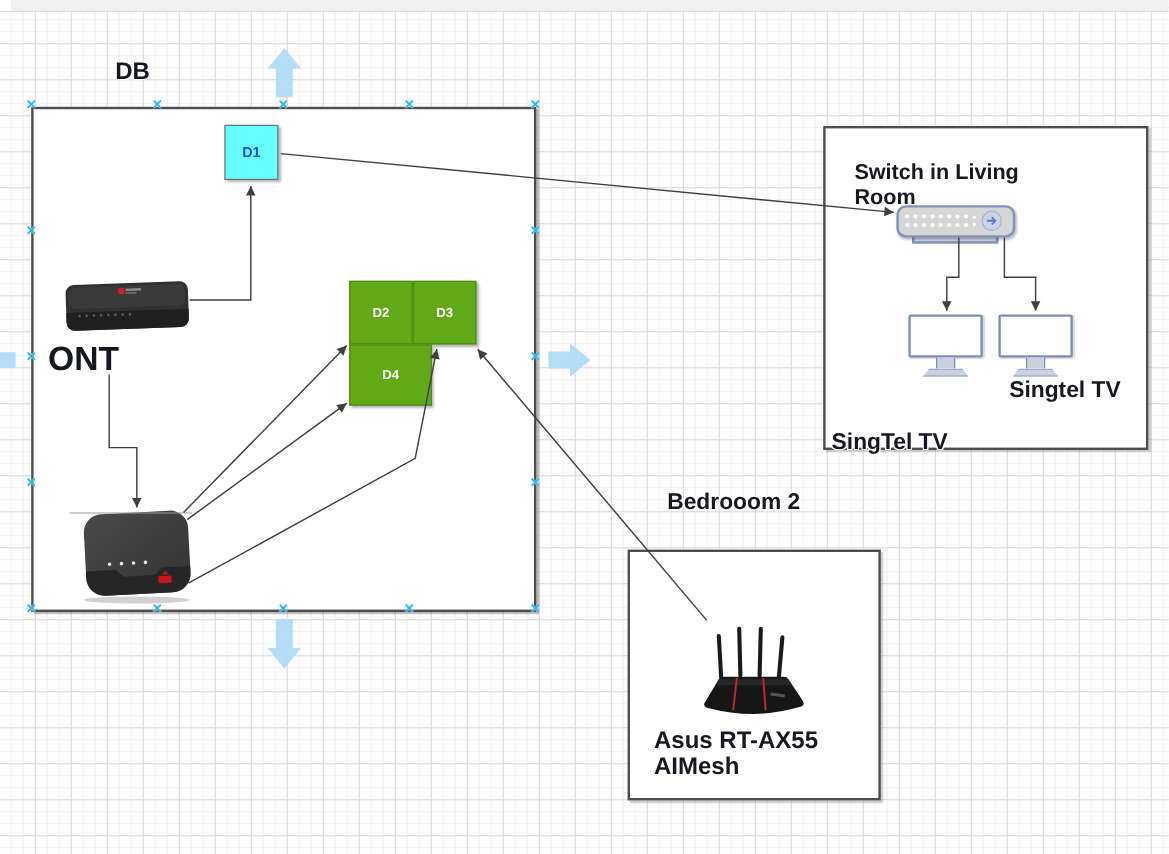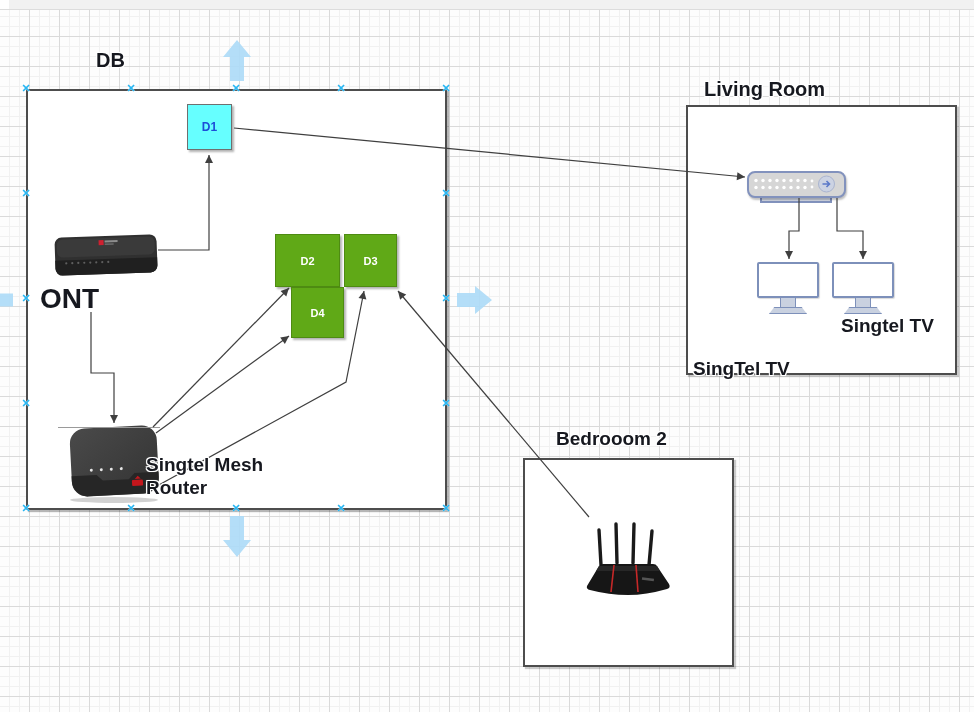"Living Room" div.lbl { html: <div>Living Room</div> -> none }
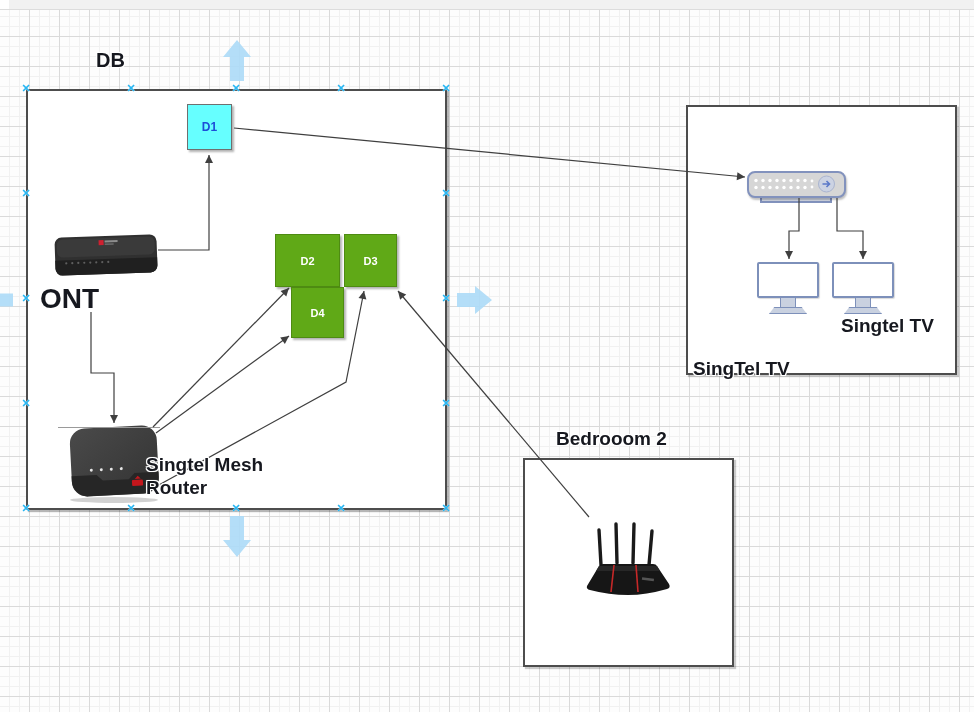"Switch in Living Room" div.lbl { html: none -> <div>Switch in Living Room</div> }
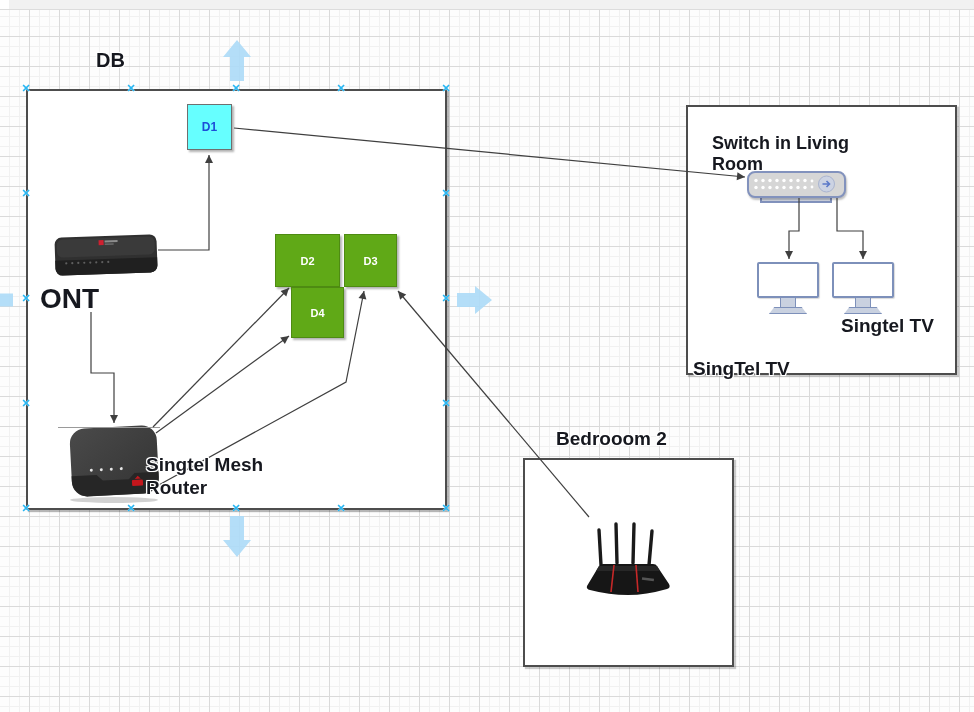"D2" div.node { left: 275px -> 291px; width: 65px -> 53px }
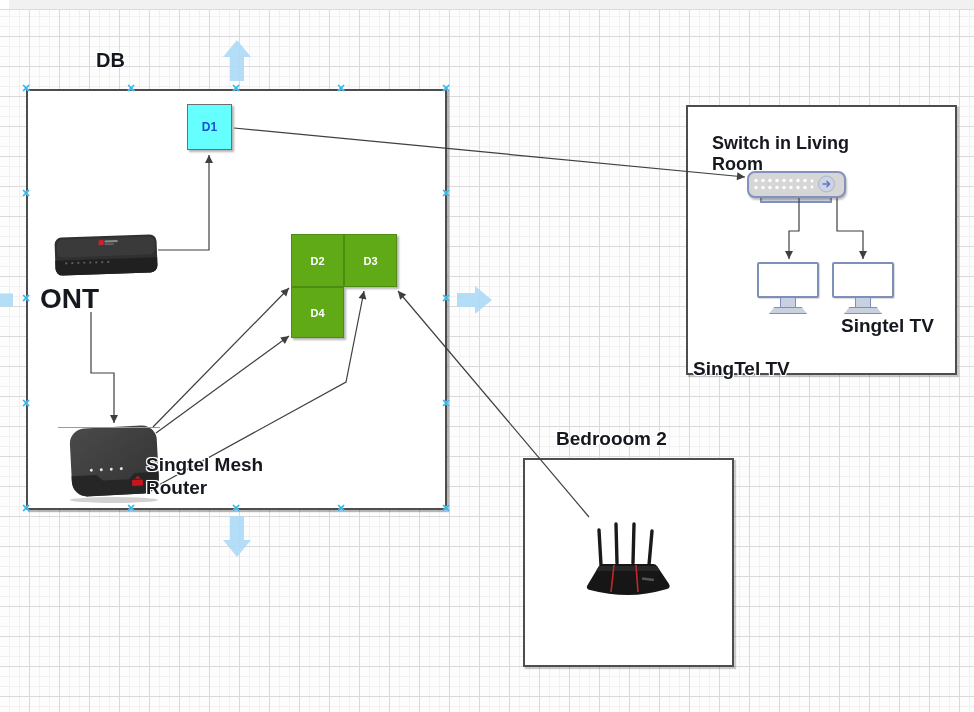"D4" div.node { width: 53px -> 69px }
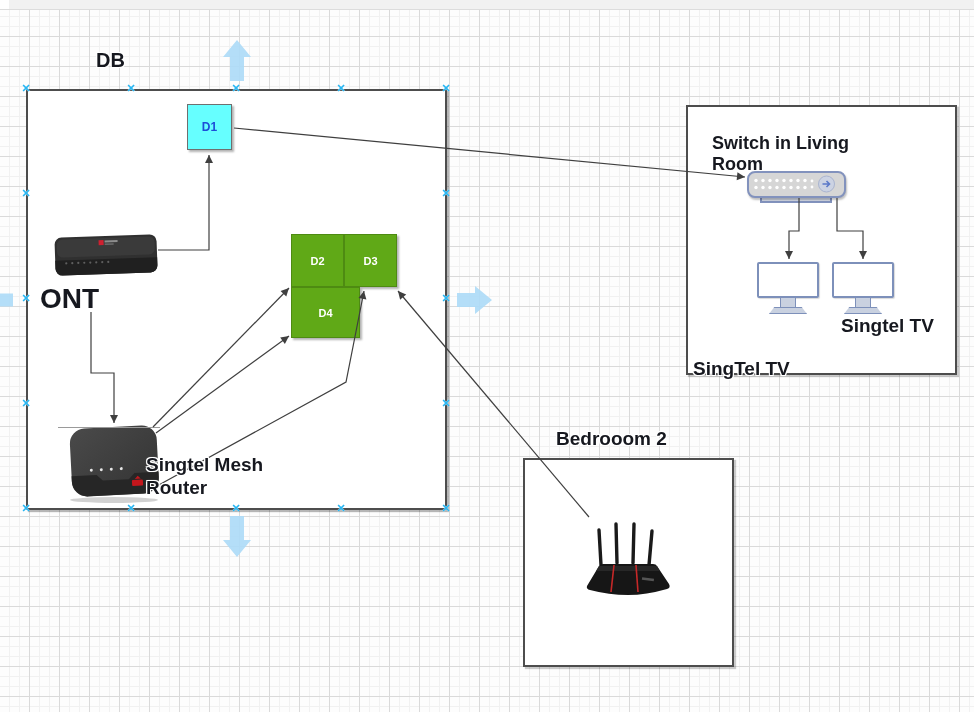"Bedrooom 2" div.lbl { top: 428px -> 408px }
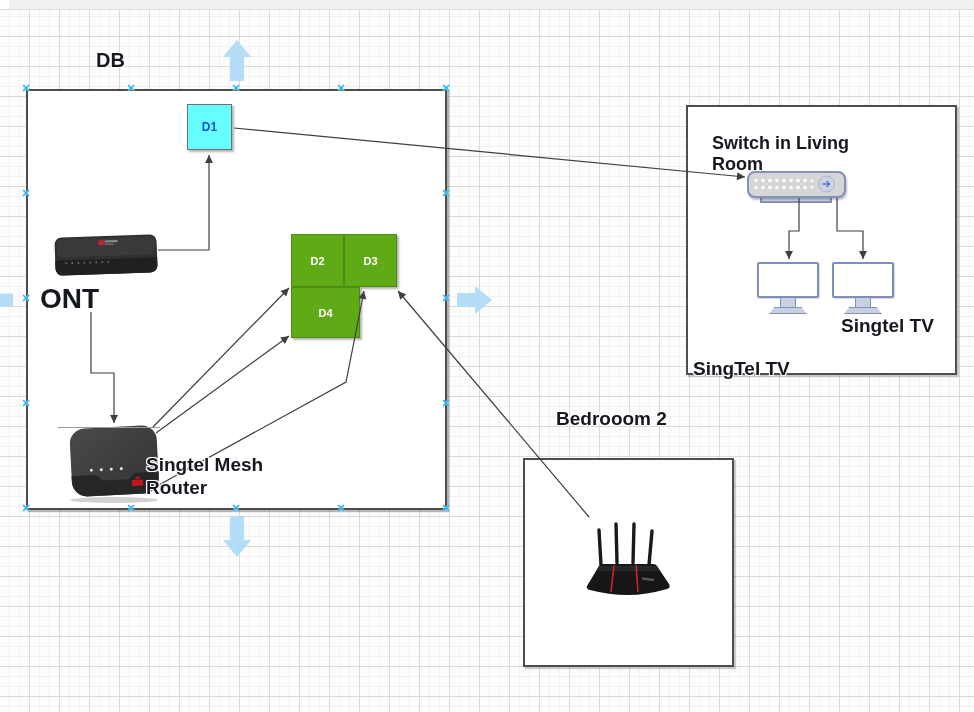"Singtel Mesh Router" div.lbl { html: <div>Singtel Mesh Router</div> -> none }
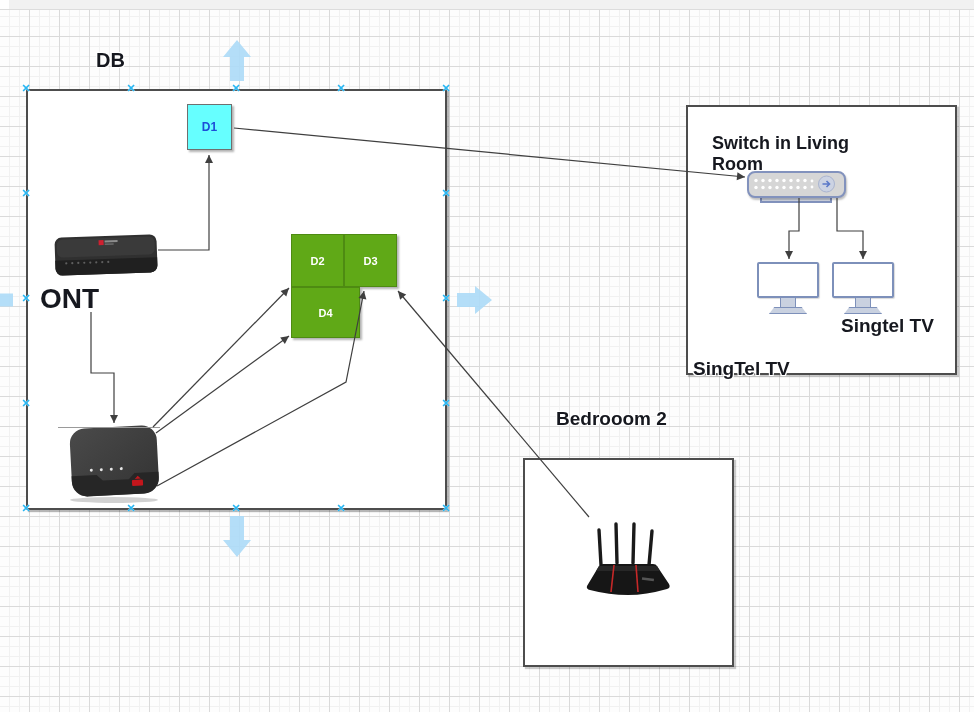"Asus RT-AX55 AIMesh" div.lbl { html: none -> <div>Asus RT-AX55 AIMesh</div> }
